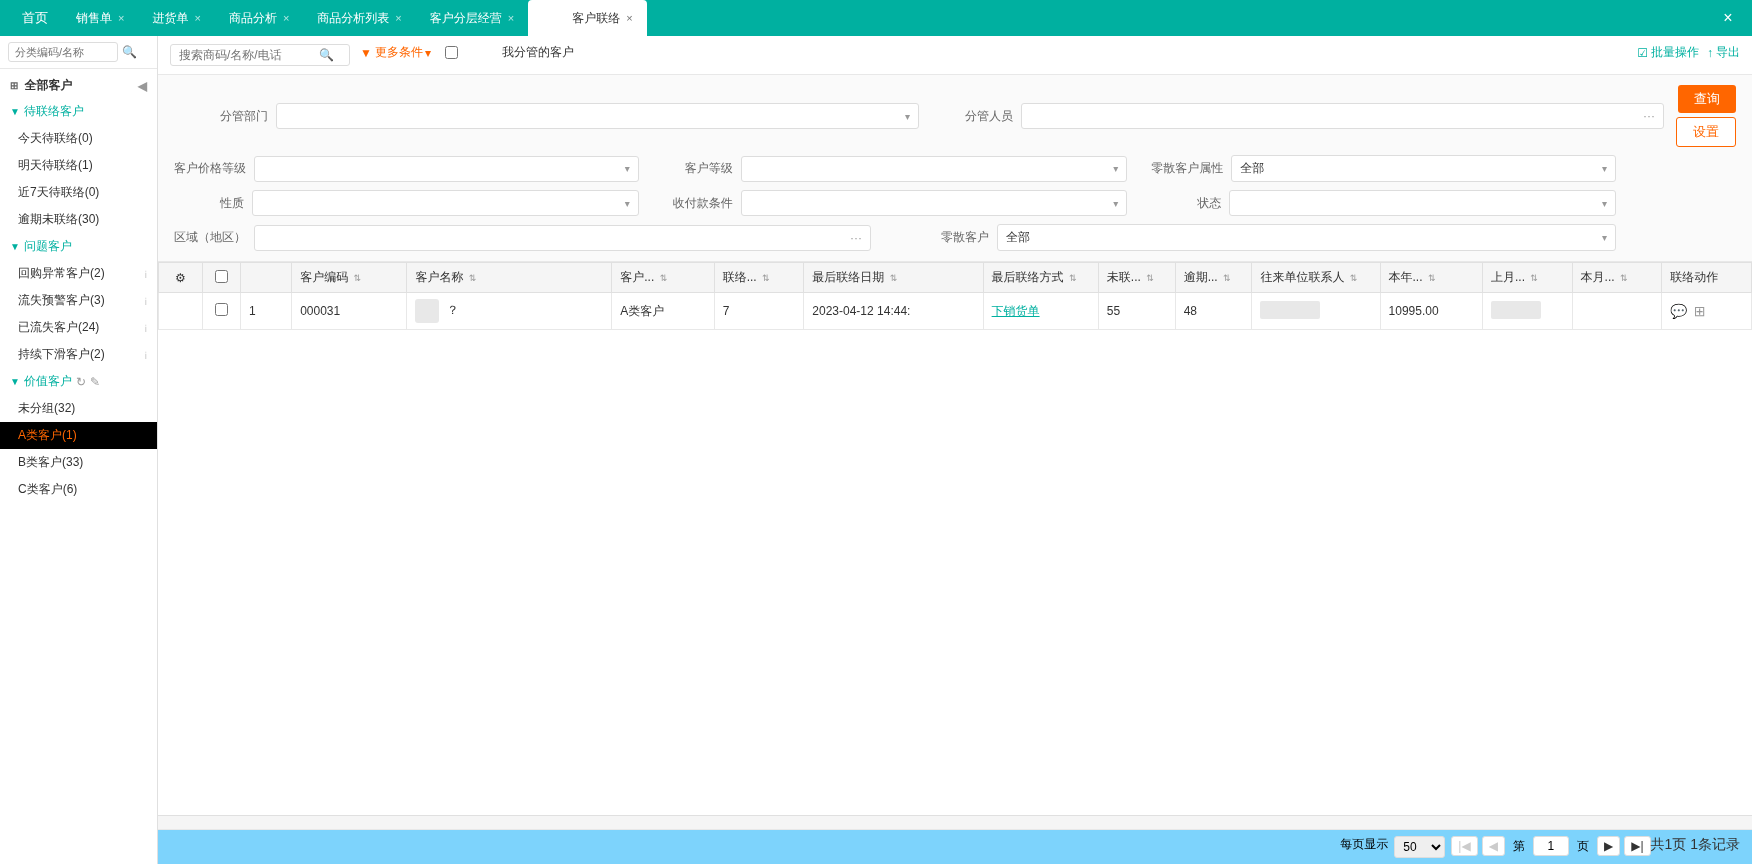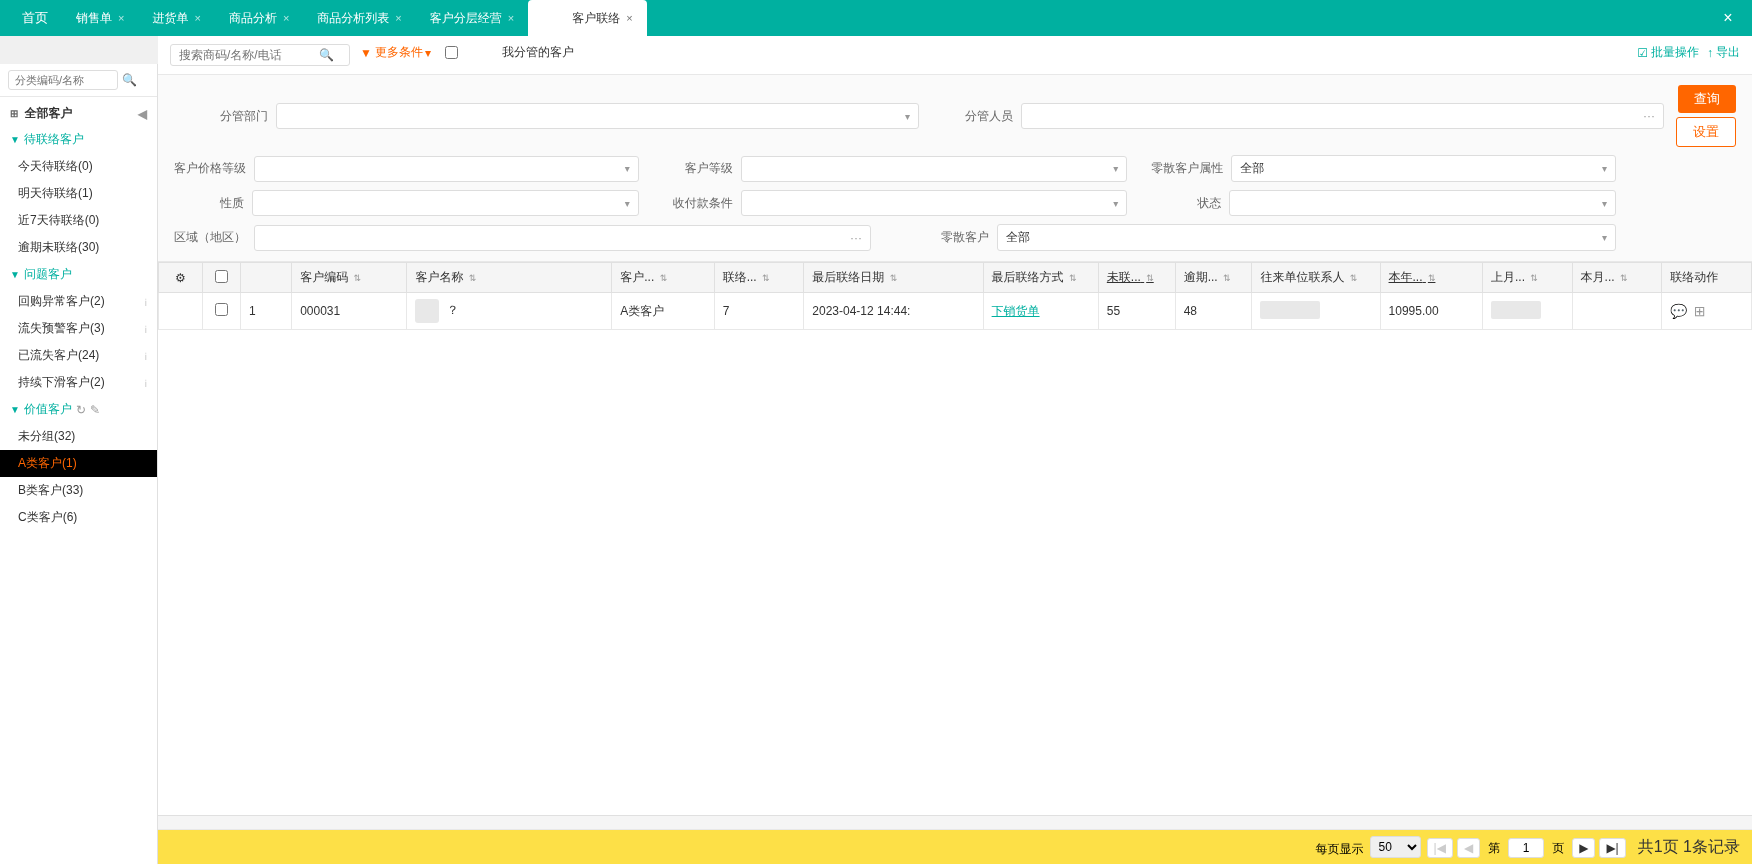"分类编码/名称" .sidebar { margin-top: 28px -> none }
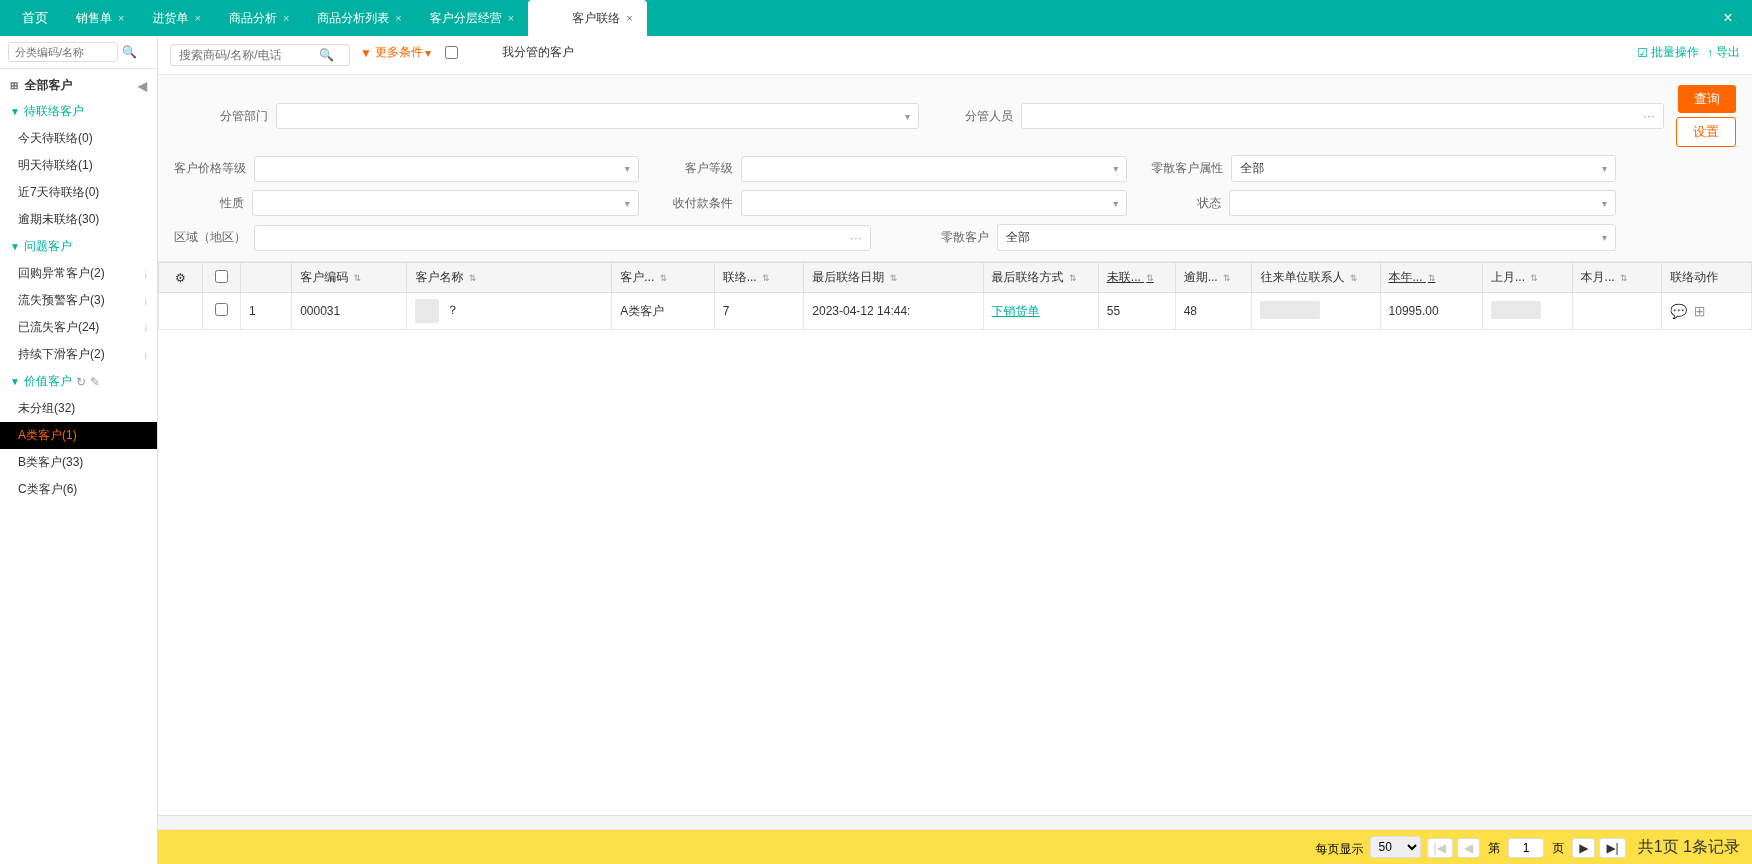"未联... ⇅" .col-uncontact { text-decoration: underline -> none }
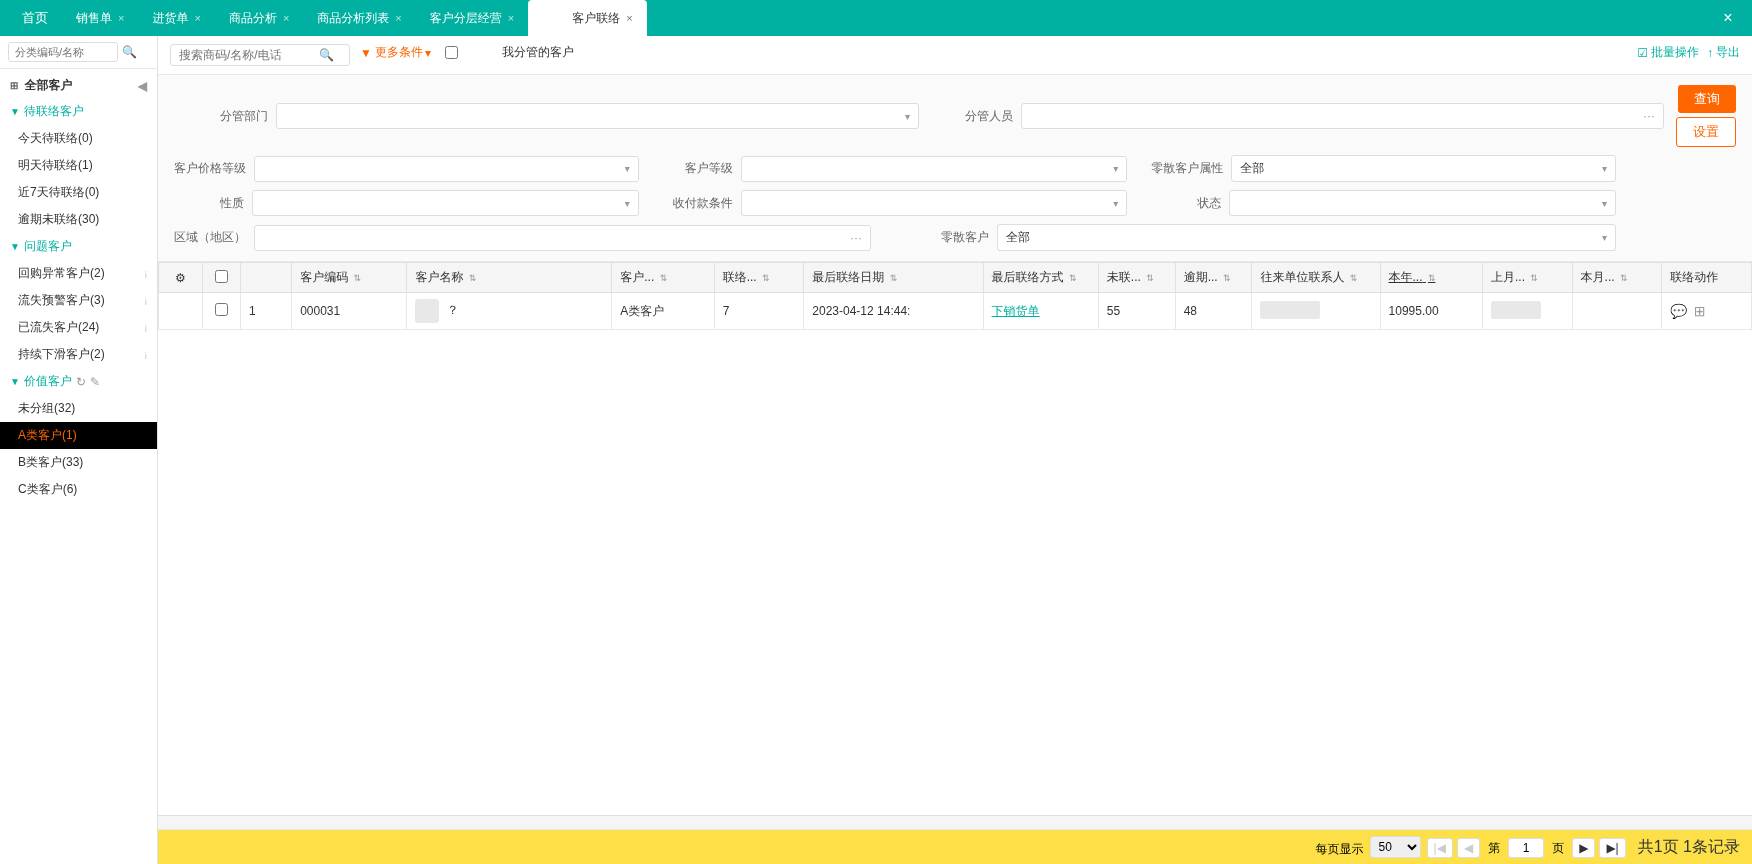"本年... ⇅" .col-year { text-decoration: underline -> none }
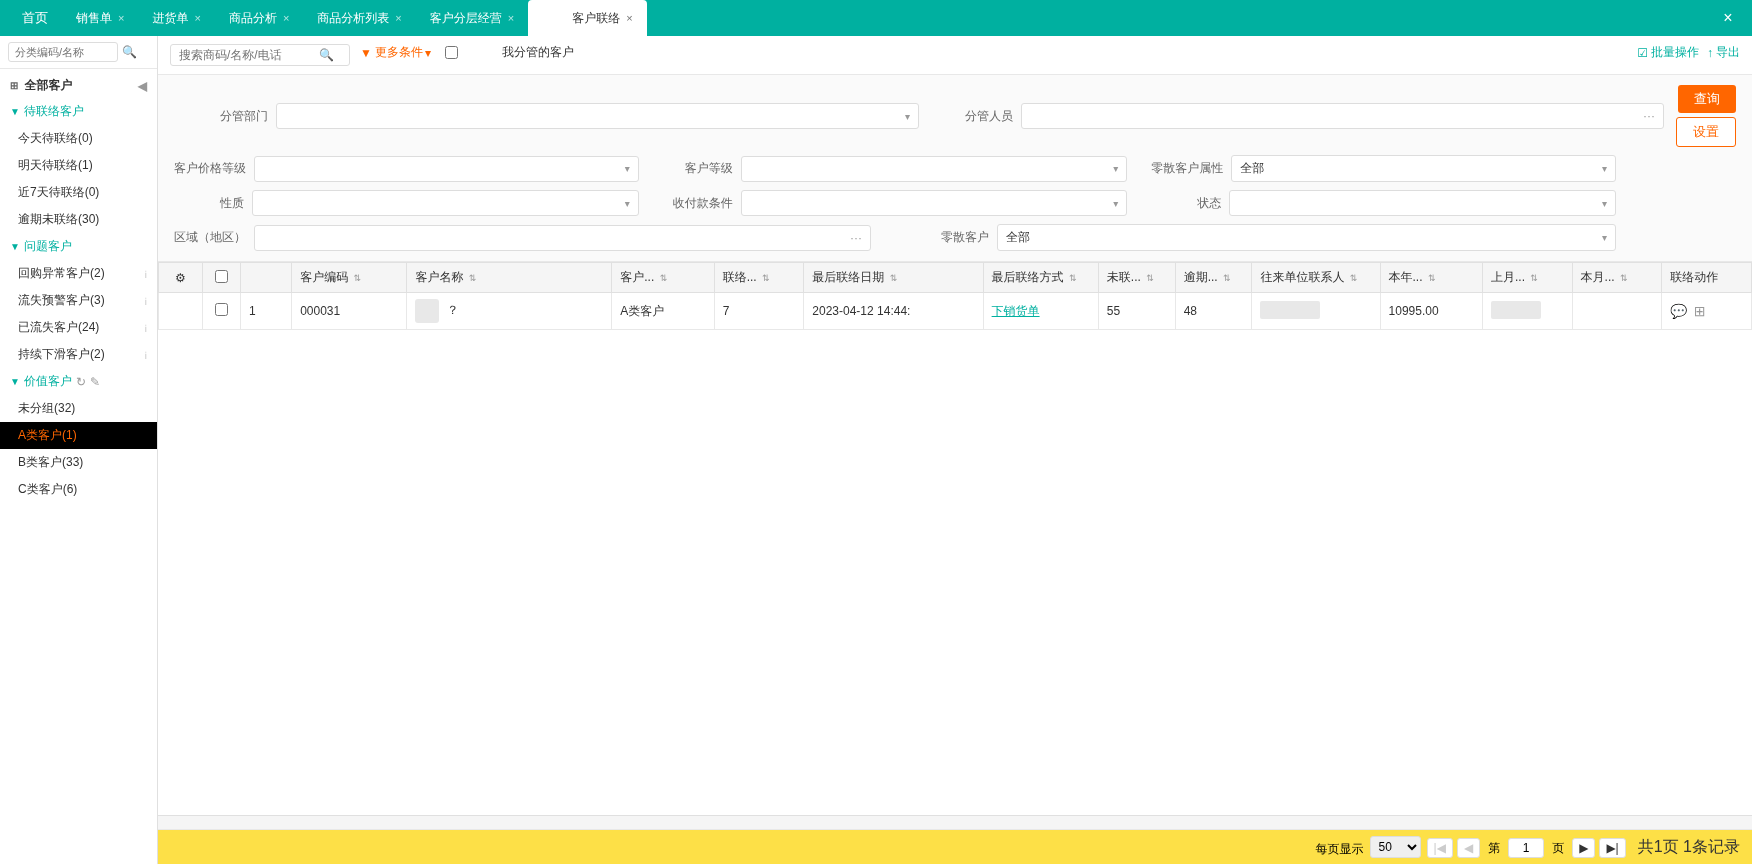"每页显示" .bottom-bar { align-items: flex-end -> flex-start; background: #fde047 -> #7dd3fc }
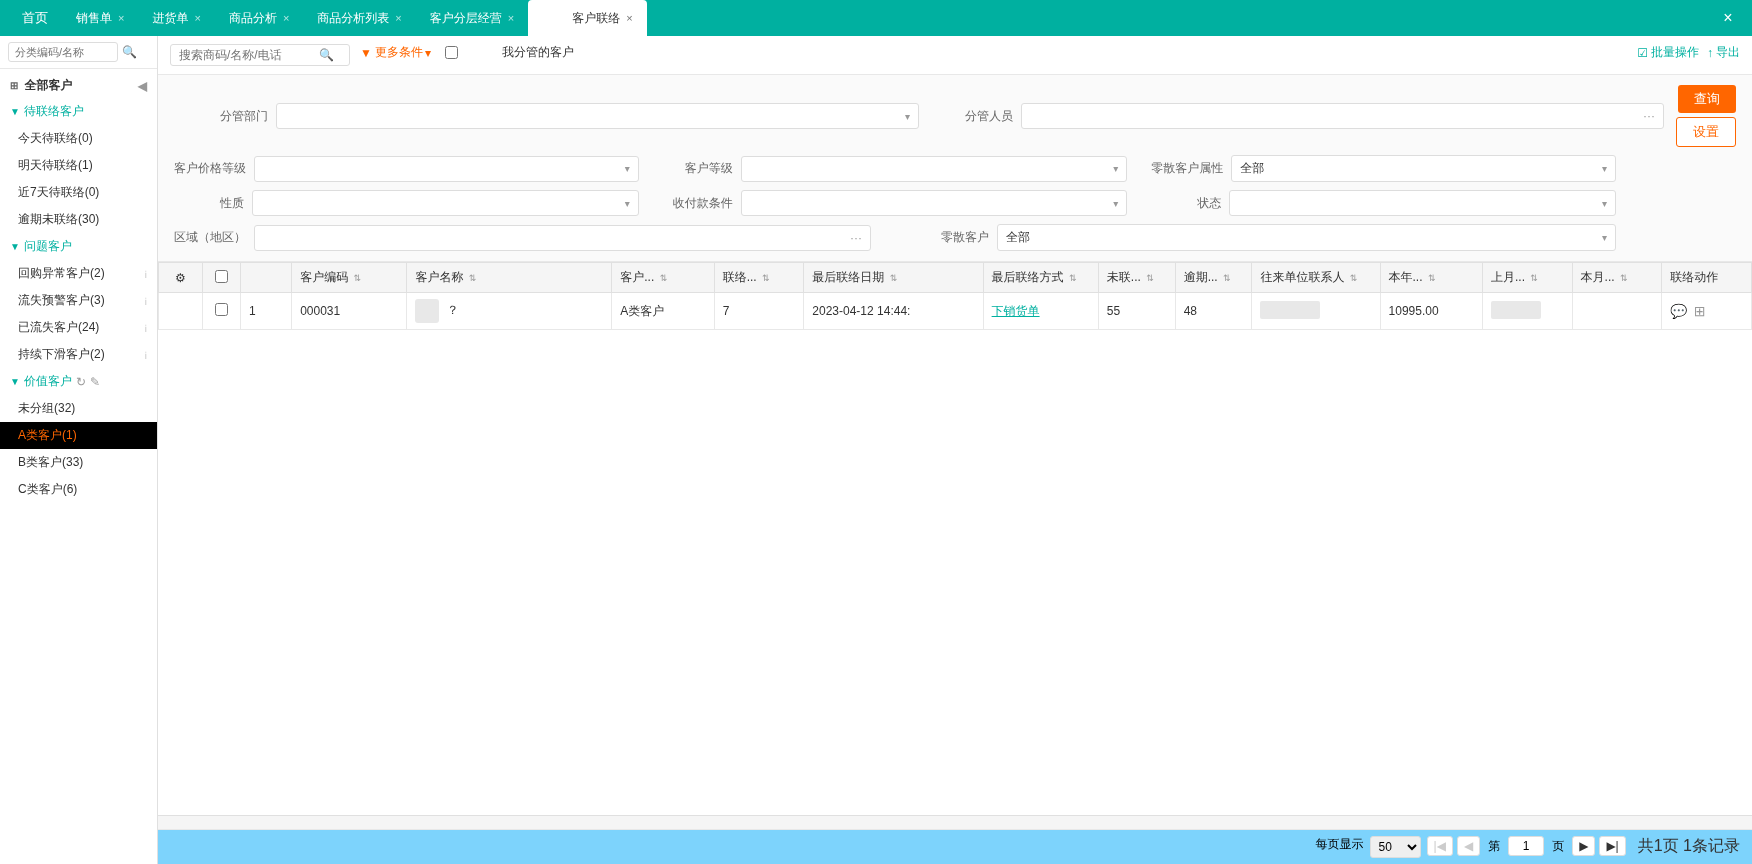"共1页 1条记录" .total-info { font-size: 16px -> 14px; margin-left: 12px -> none }
